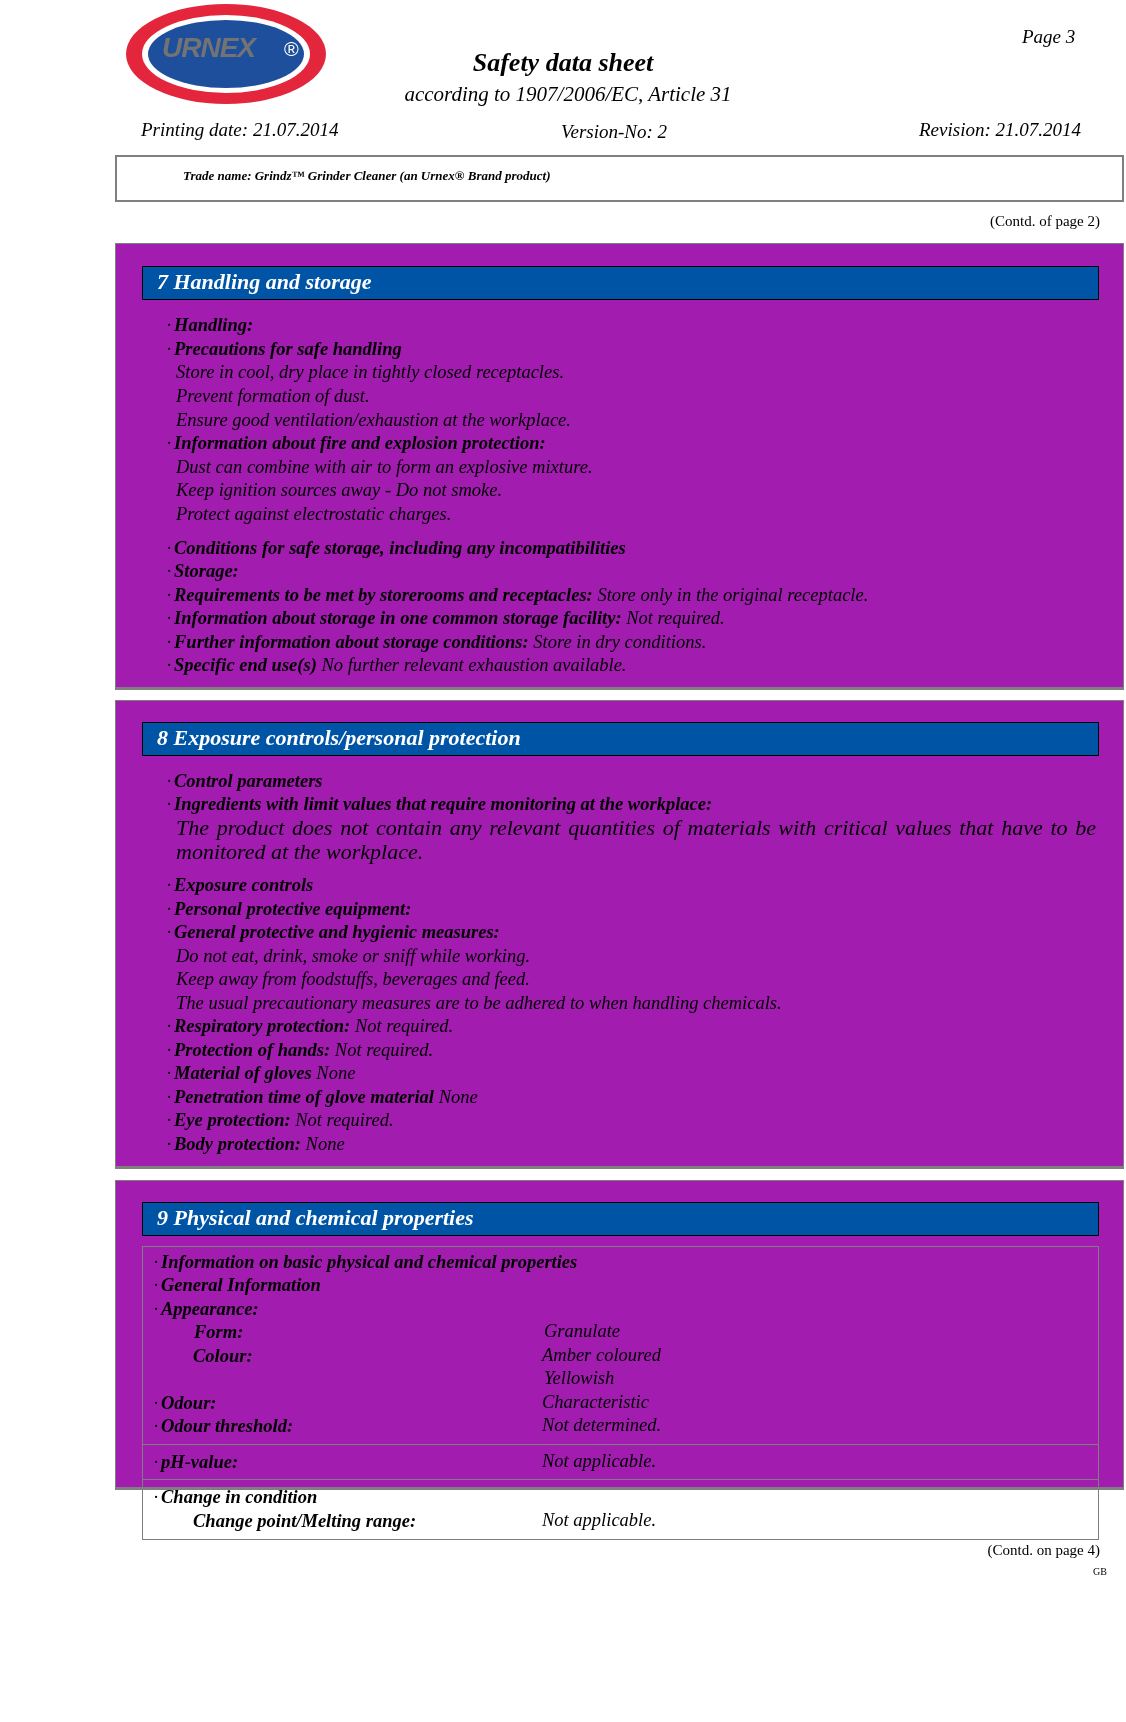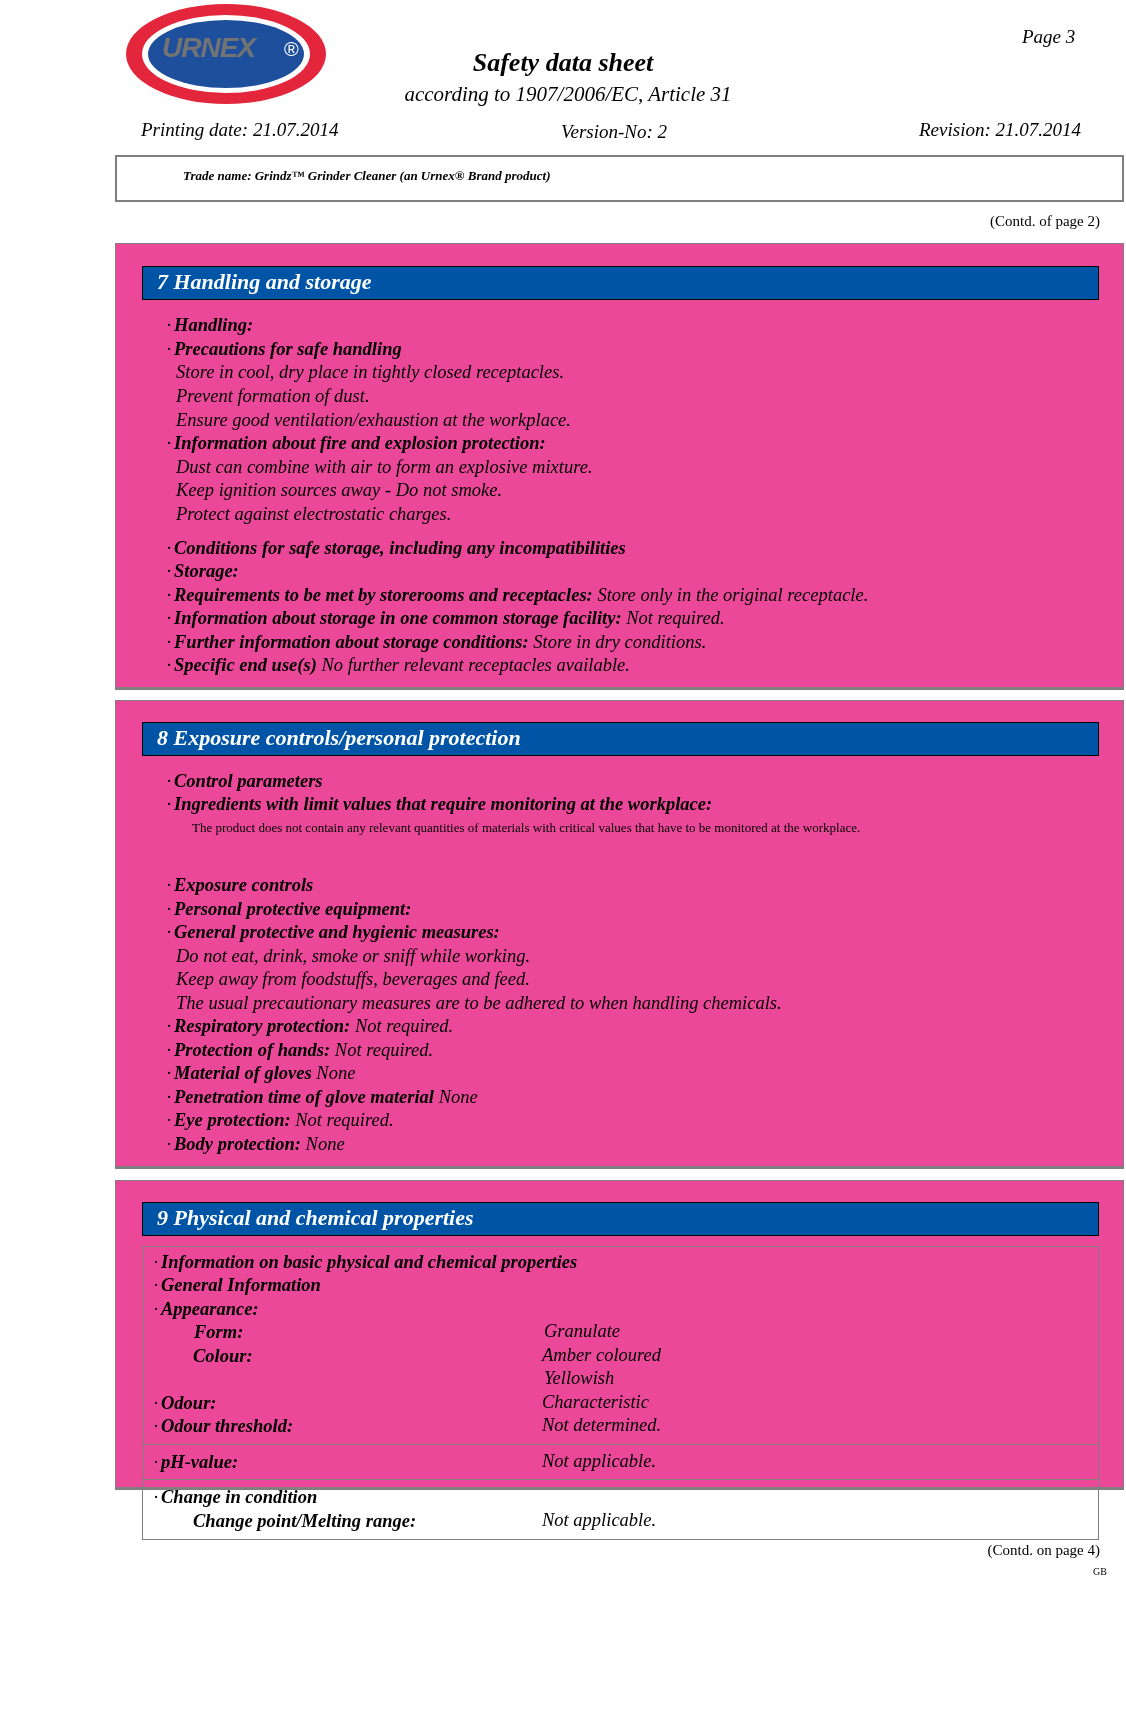"7 Handling and storage" .section { background: #ec4899 -> #a21caf }
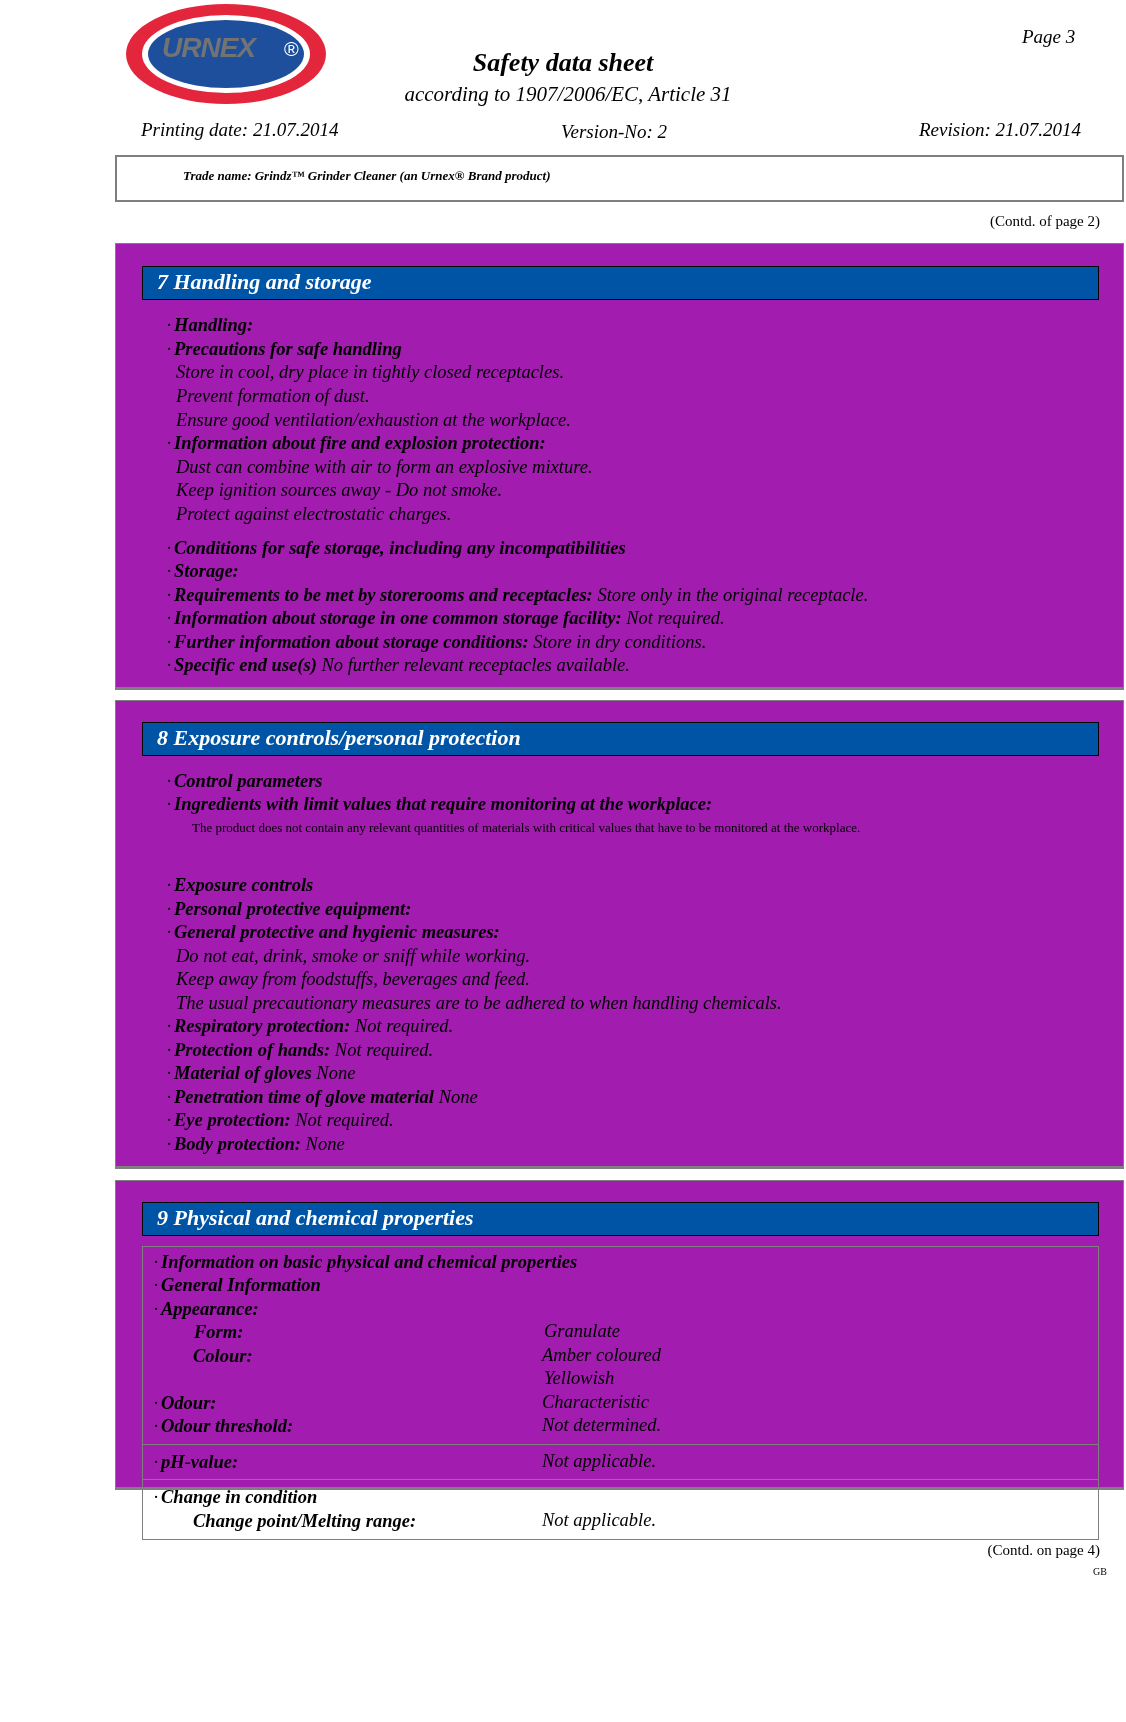"No further relevant receptacles" span { text: receptacles -> exhaustion }
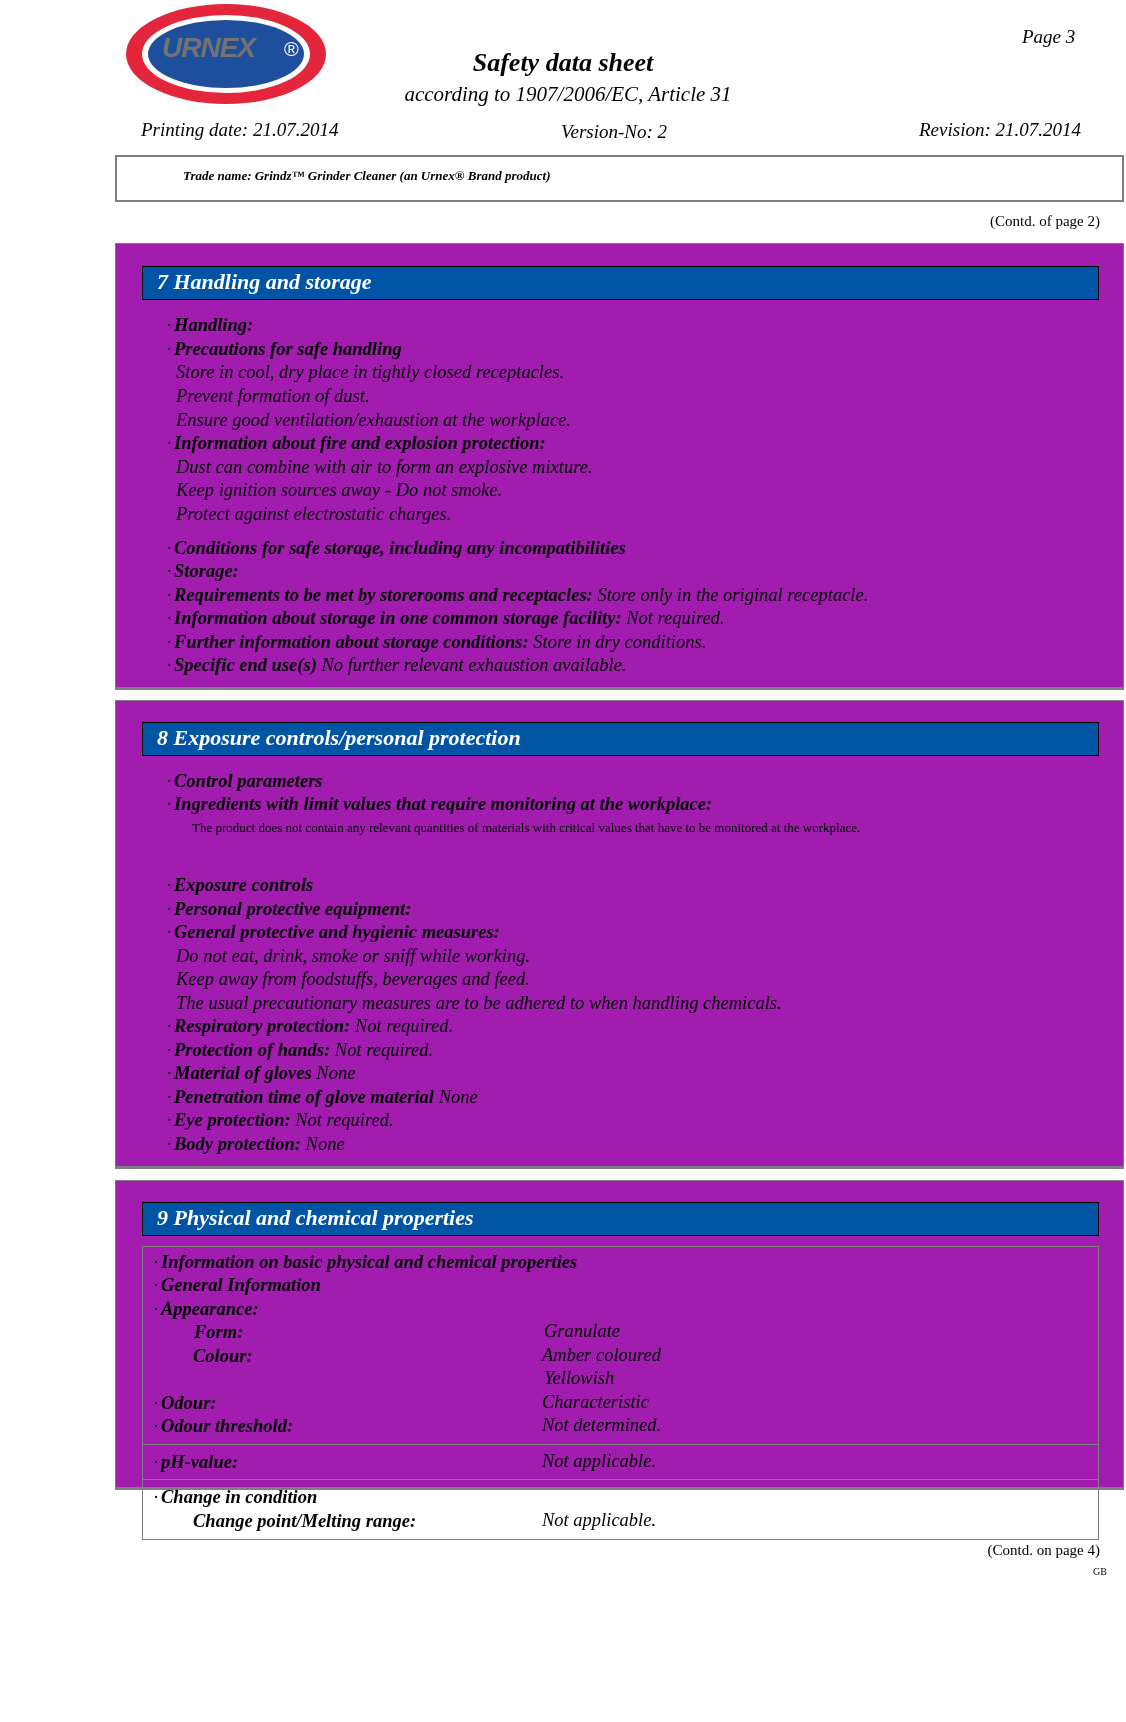"The product does not contain" .para { font-size: 13px -> 22px; font-style: none -> italic; margin-left: 16px -> none }
